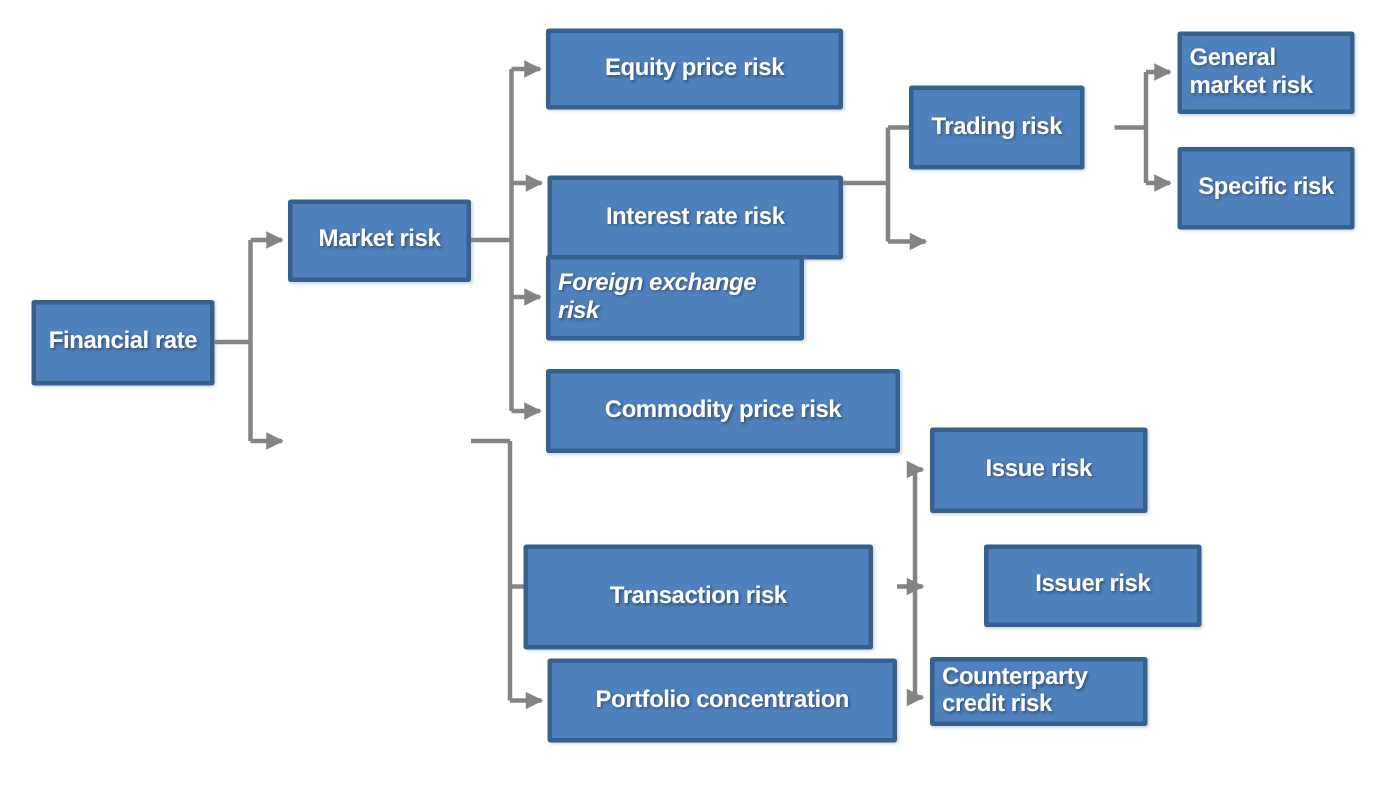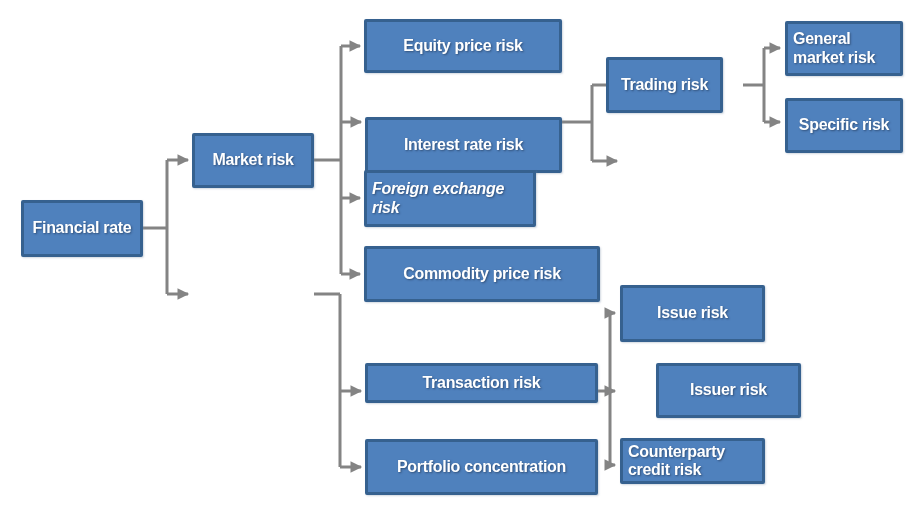"Transaction risk" .n-transaction { height: 40px -> 70px; left: 365px -> 349px }
